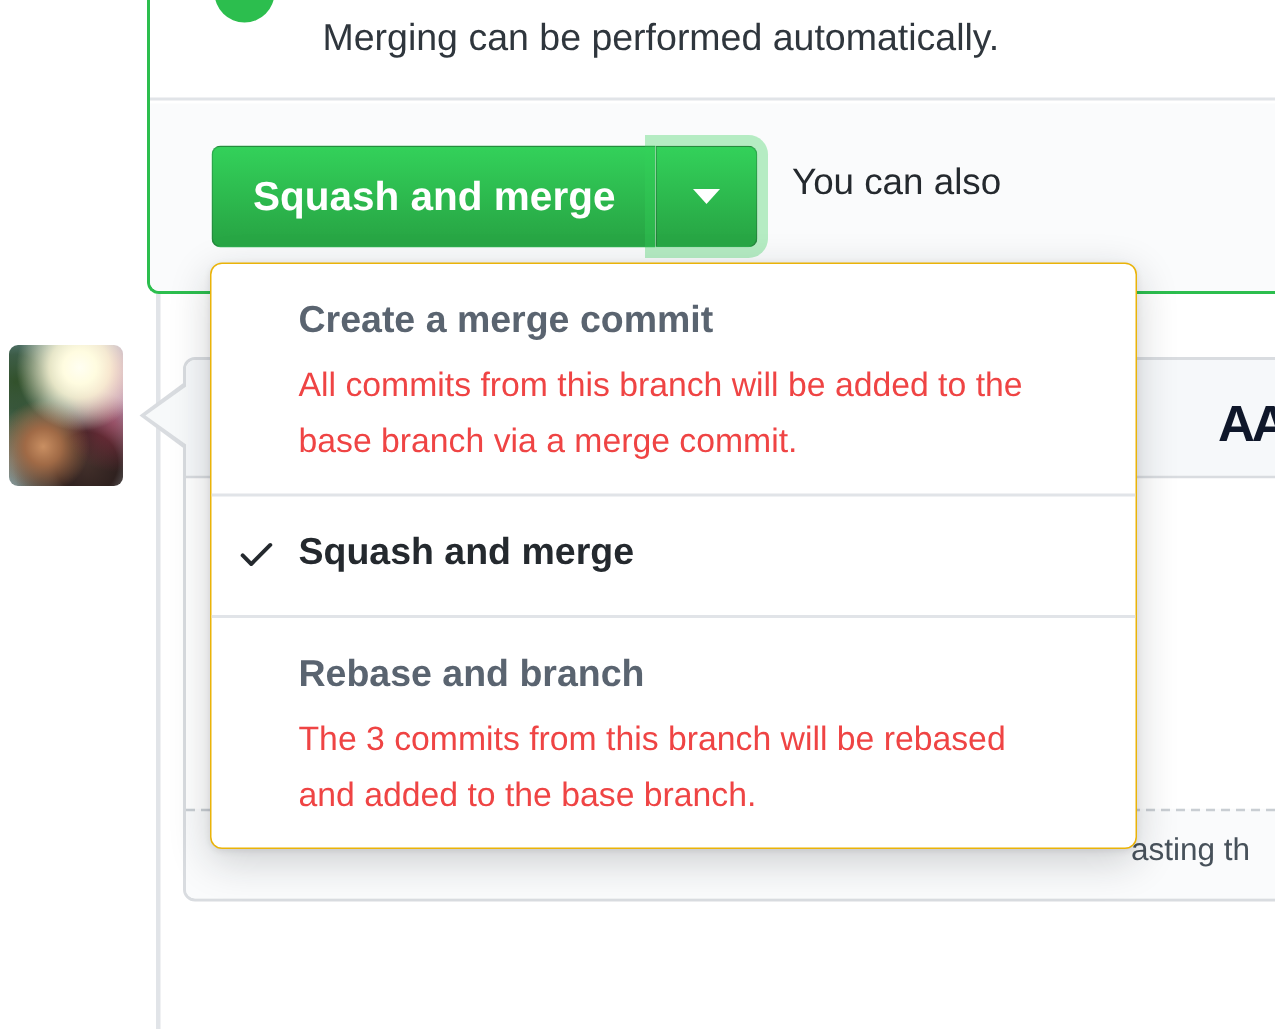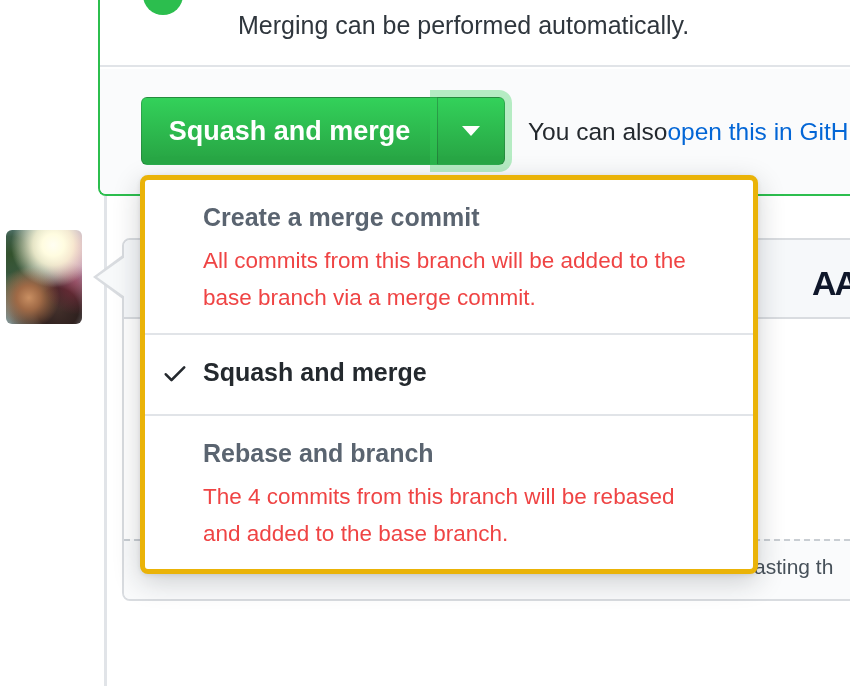"Merging can be performed automatically." .status-text { margin-left: 23px -> none }
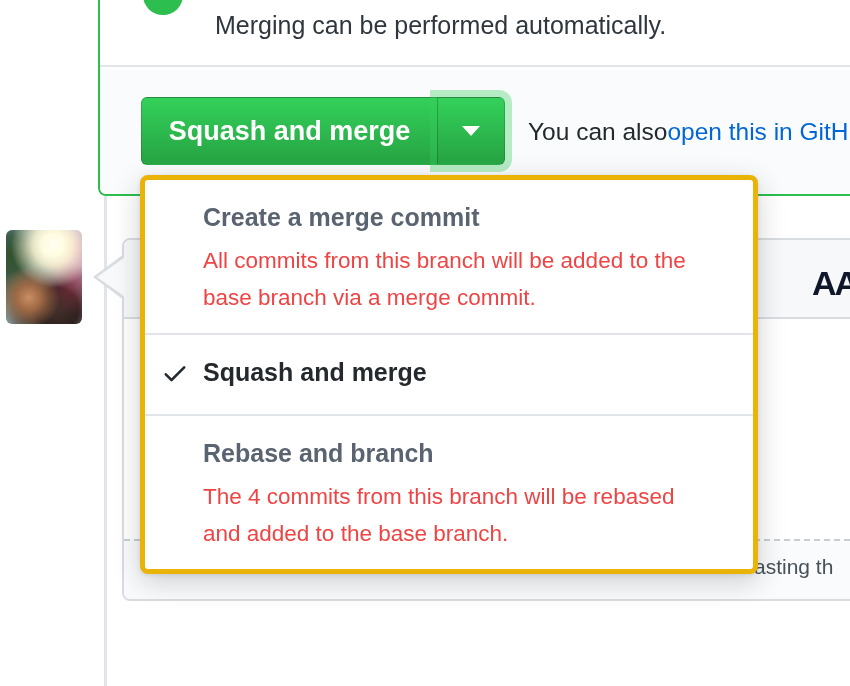"You can also" .also-line { flex-direction: none -> column }
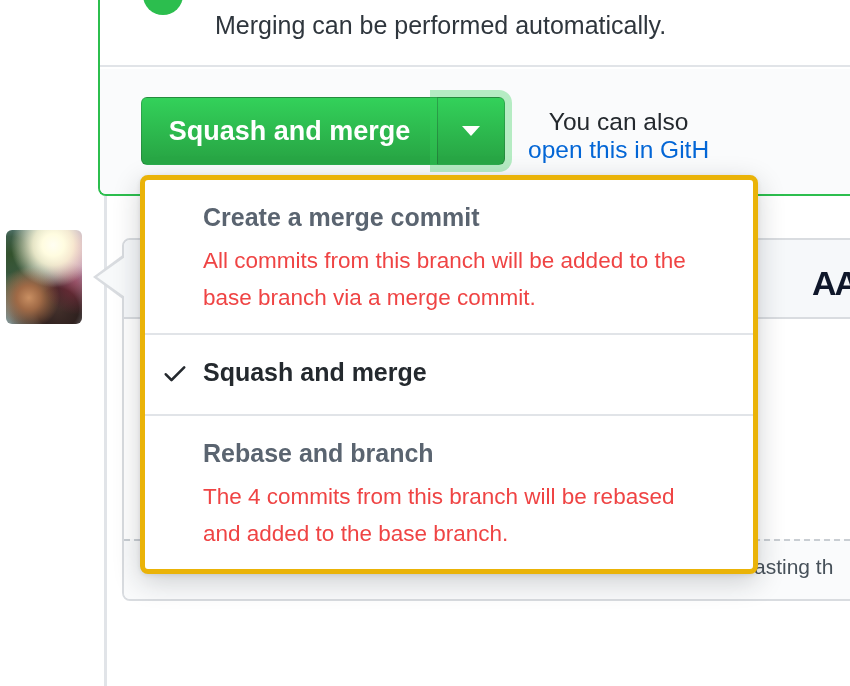"open this in GitH" a { html: <a>open this in GitH</a> -> none }
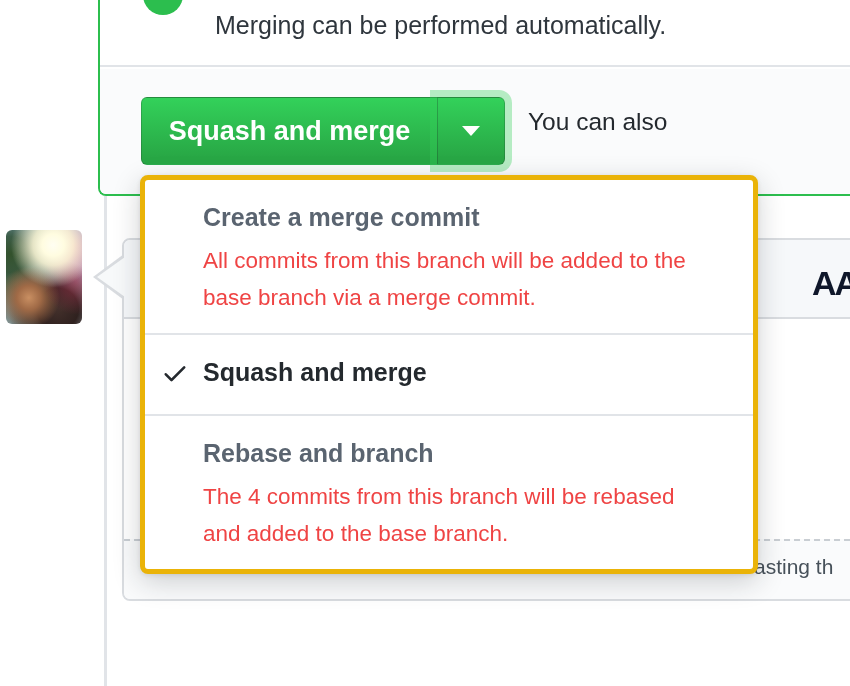"Create a merge commit" .dropdown { border: 5px solid #eab308 -> 1px solid #eab308 }
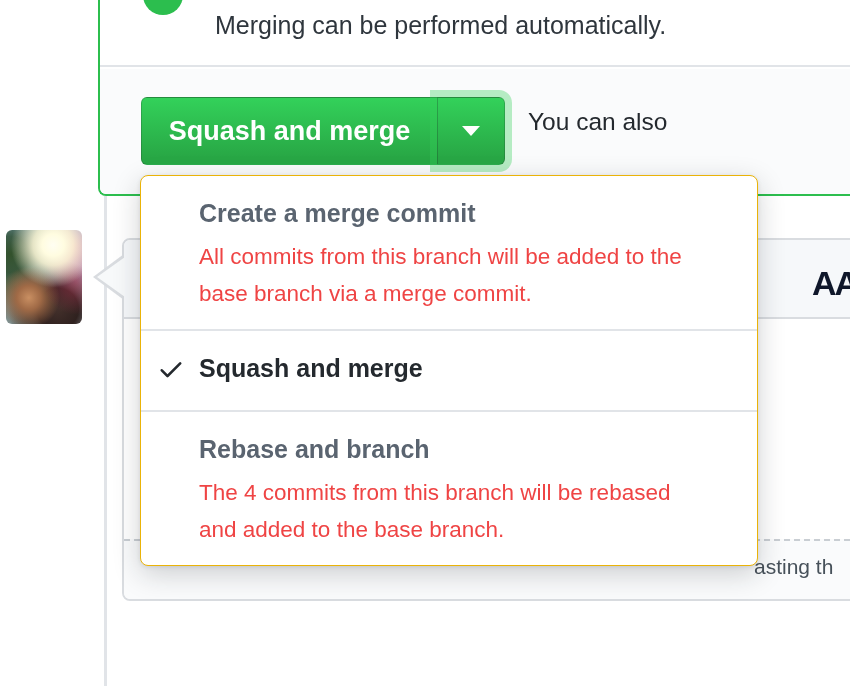"The 4 commits from this" div.dd-desc { text: 4 -> 3 }
